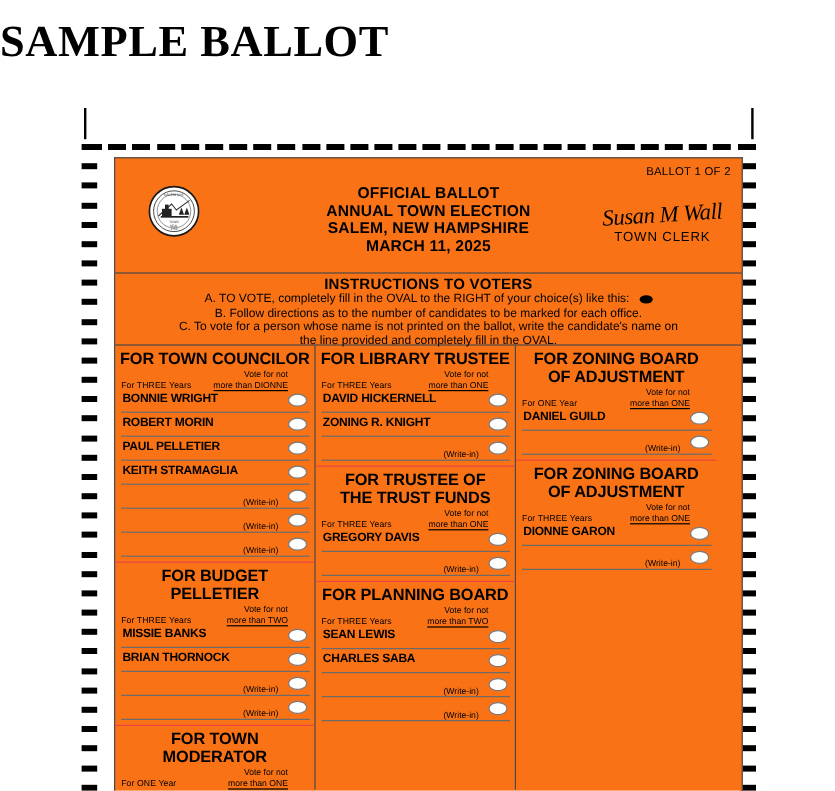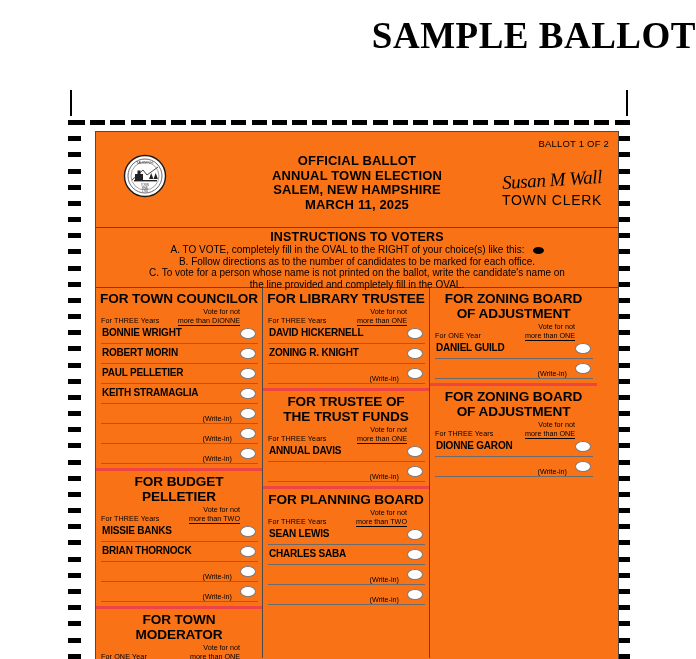"SAMPLE BALLOT" .sample-title { text-align: right -> left }
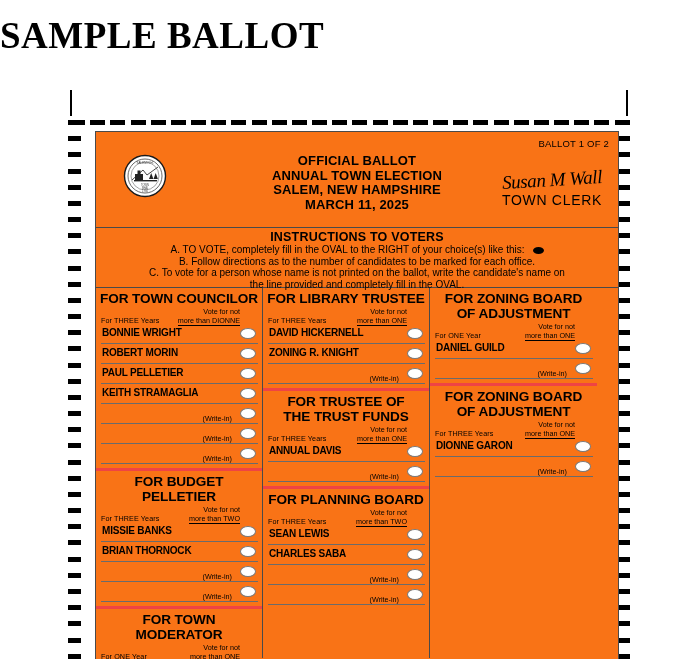"TOWN CLERK" .clerk-label { font-size: 14px -> 11px }
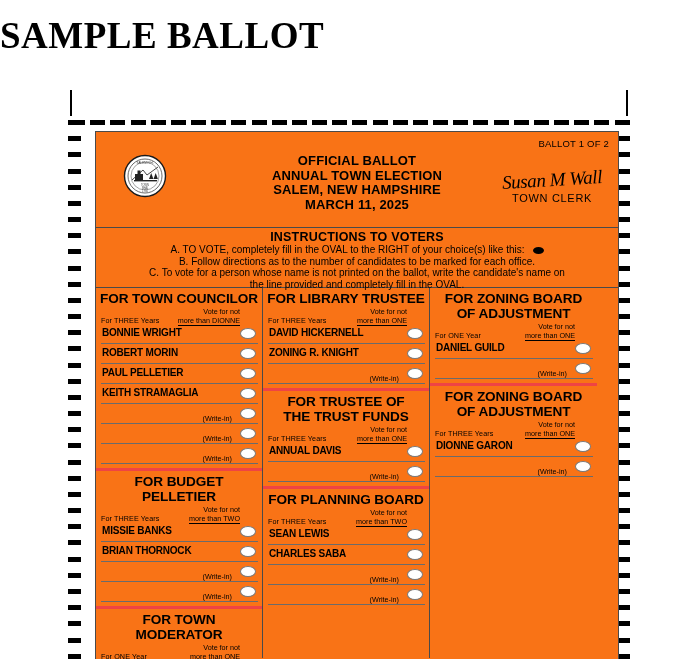"FOR TOWN COUNCILOR" .contest { border-bottom: 3px solid #ef4444 -> 1px solid #ef4444 }
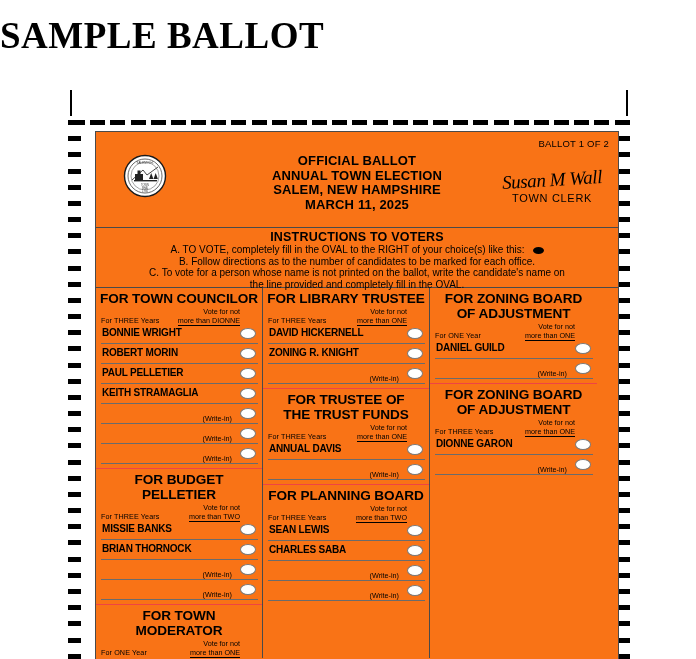"ANNUAL DAVIS" span.name { text: ANNUAL -> GREGORY }
